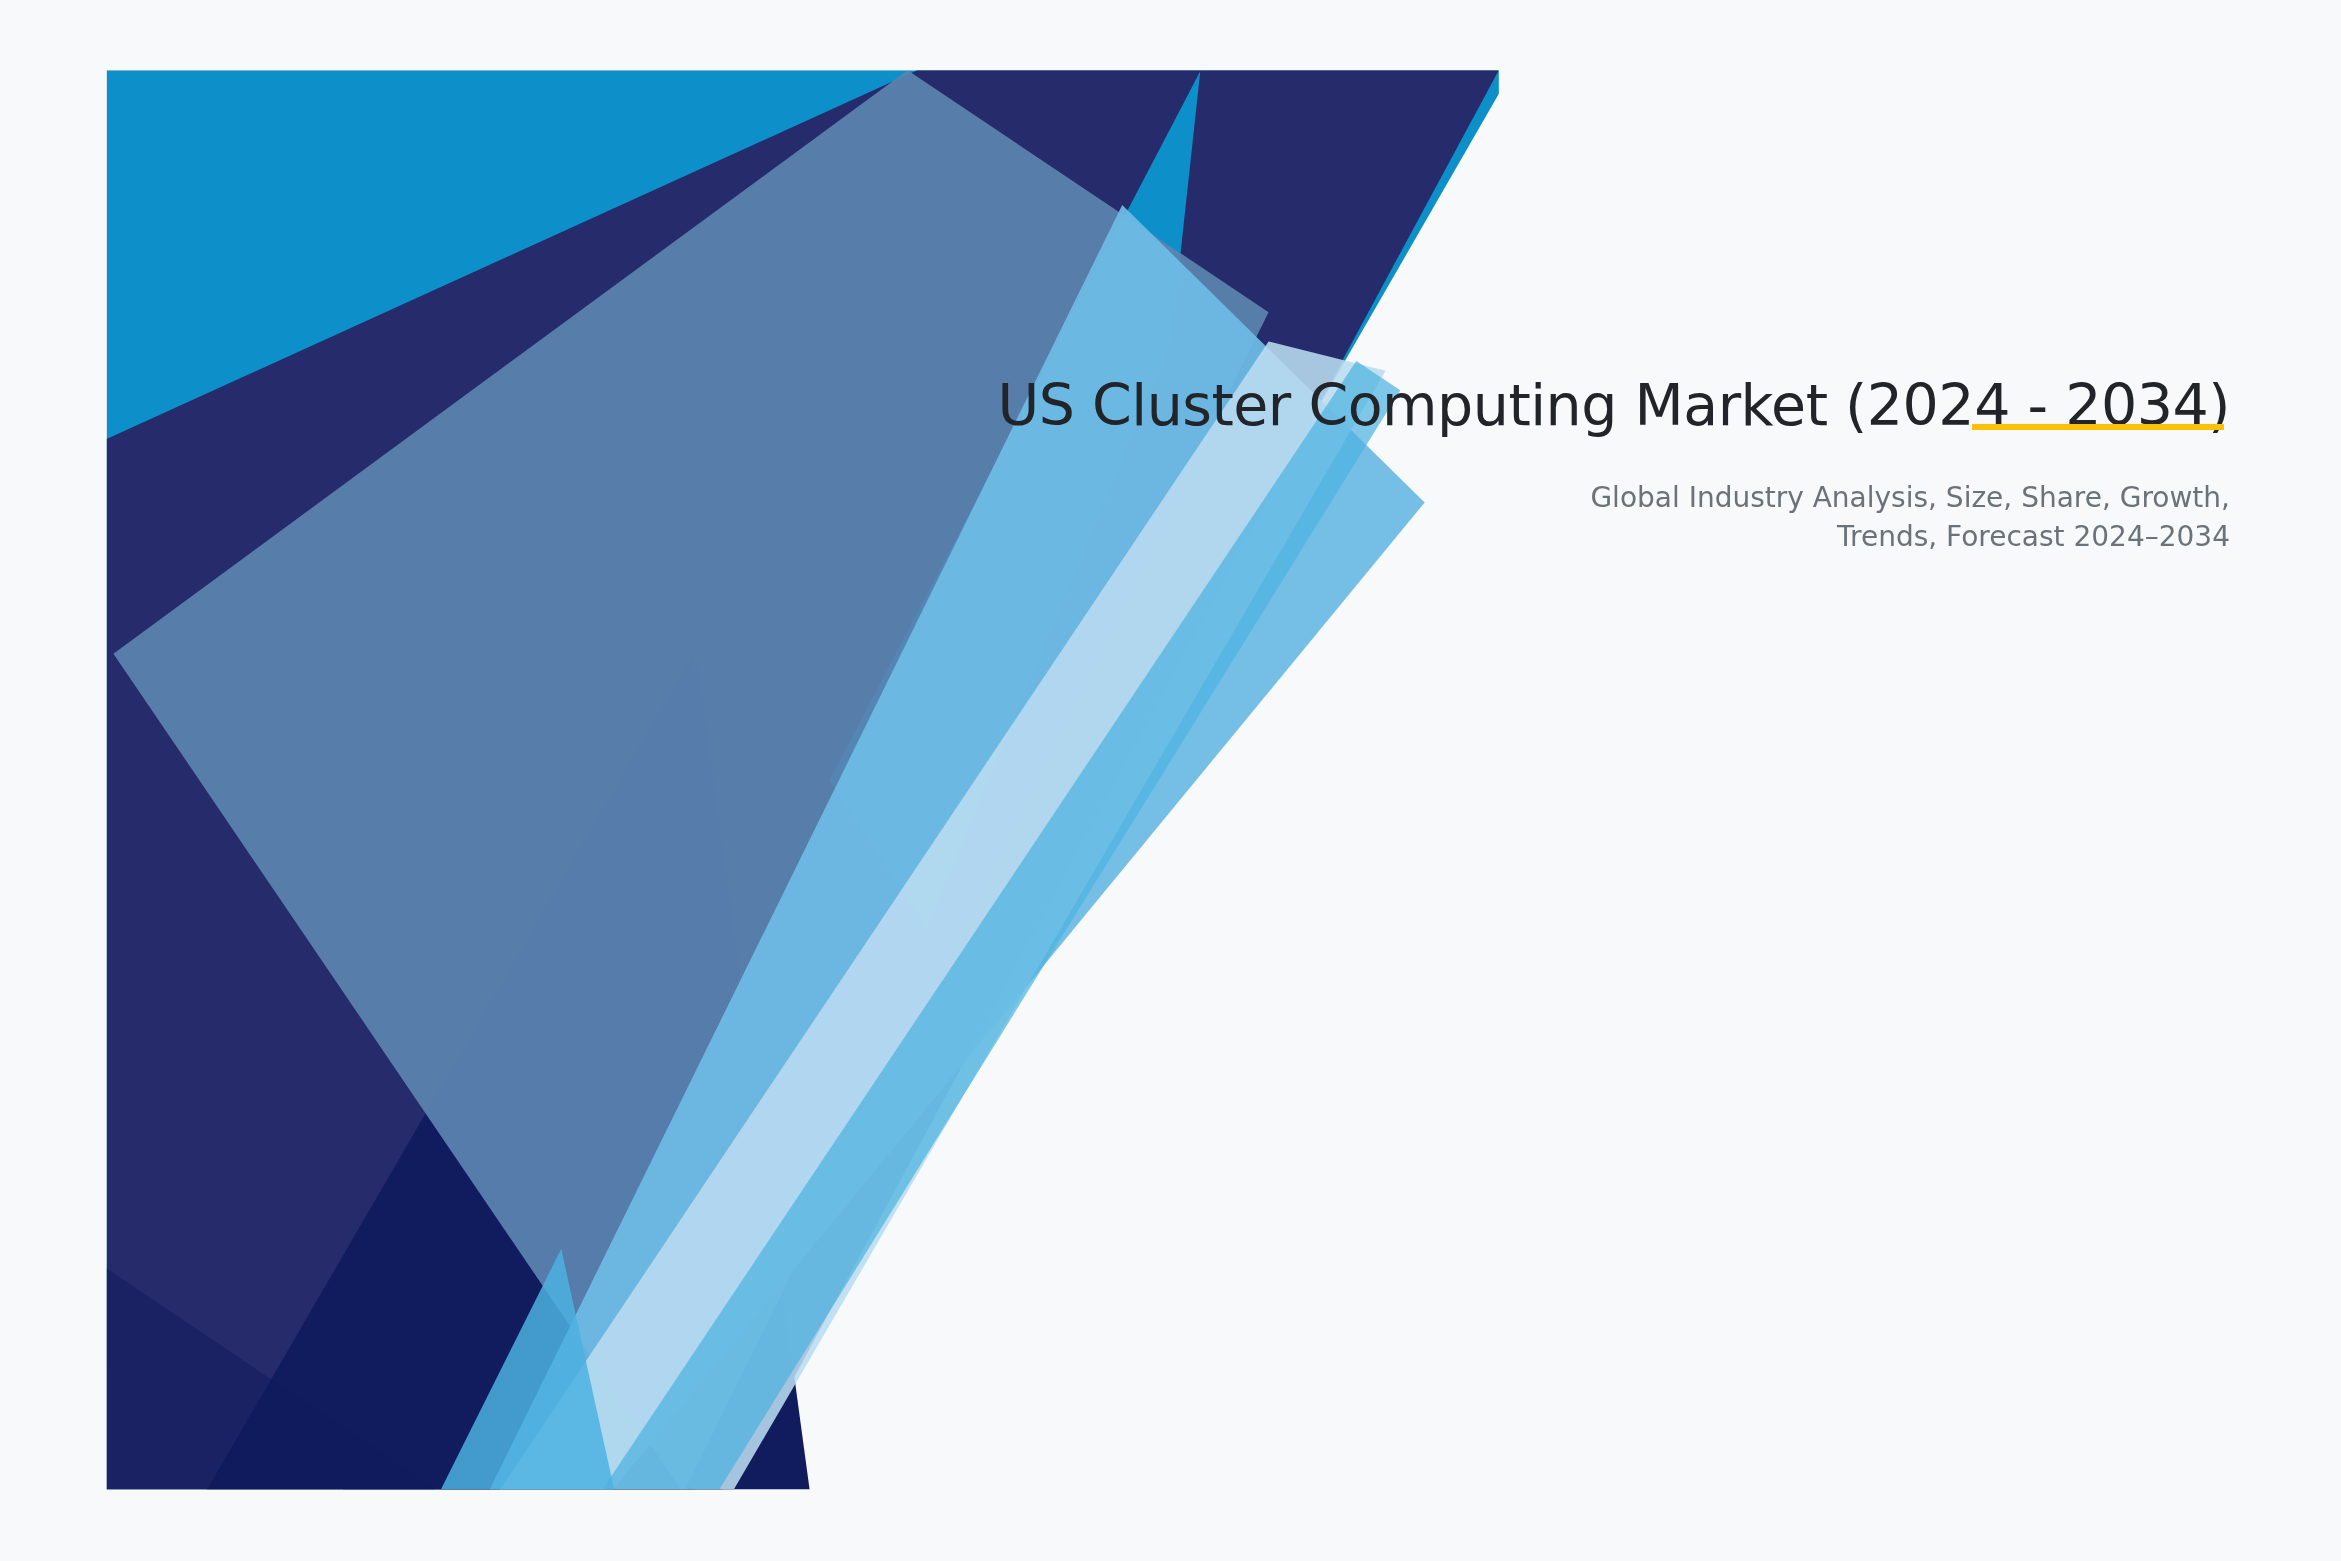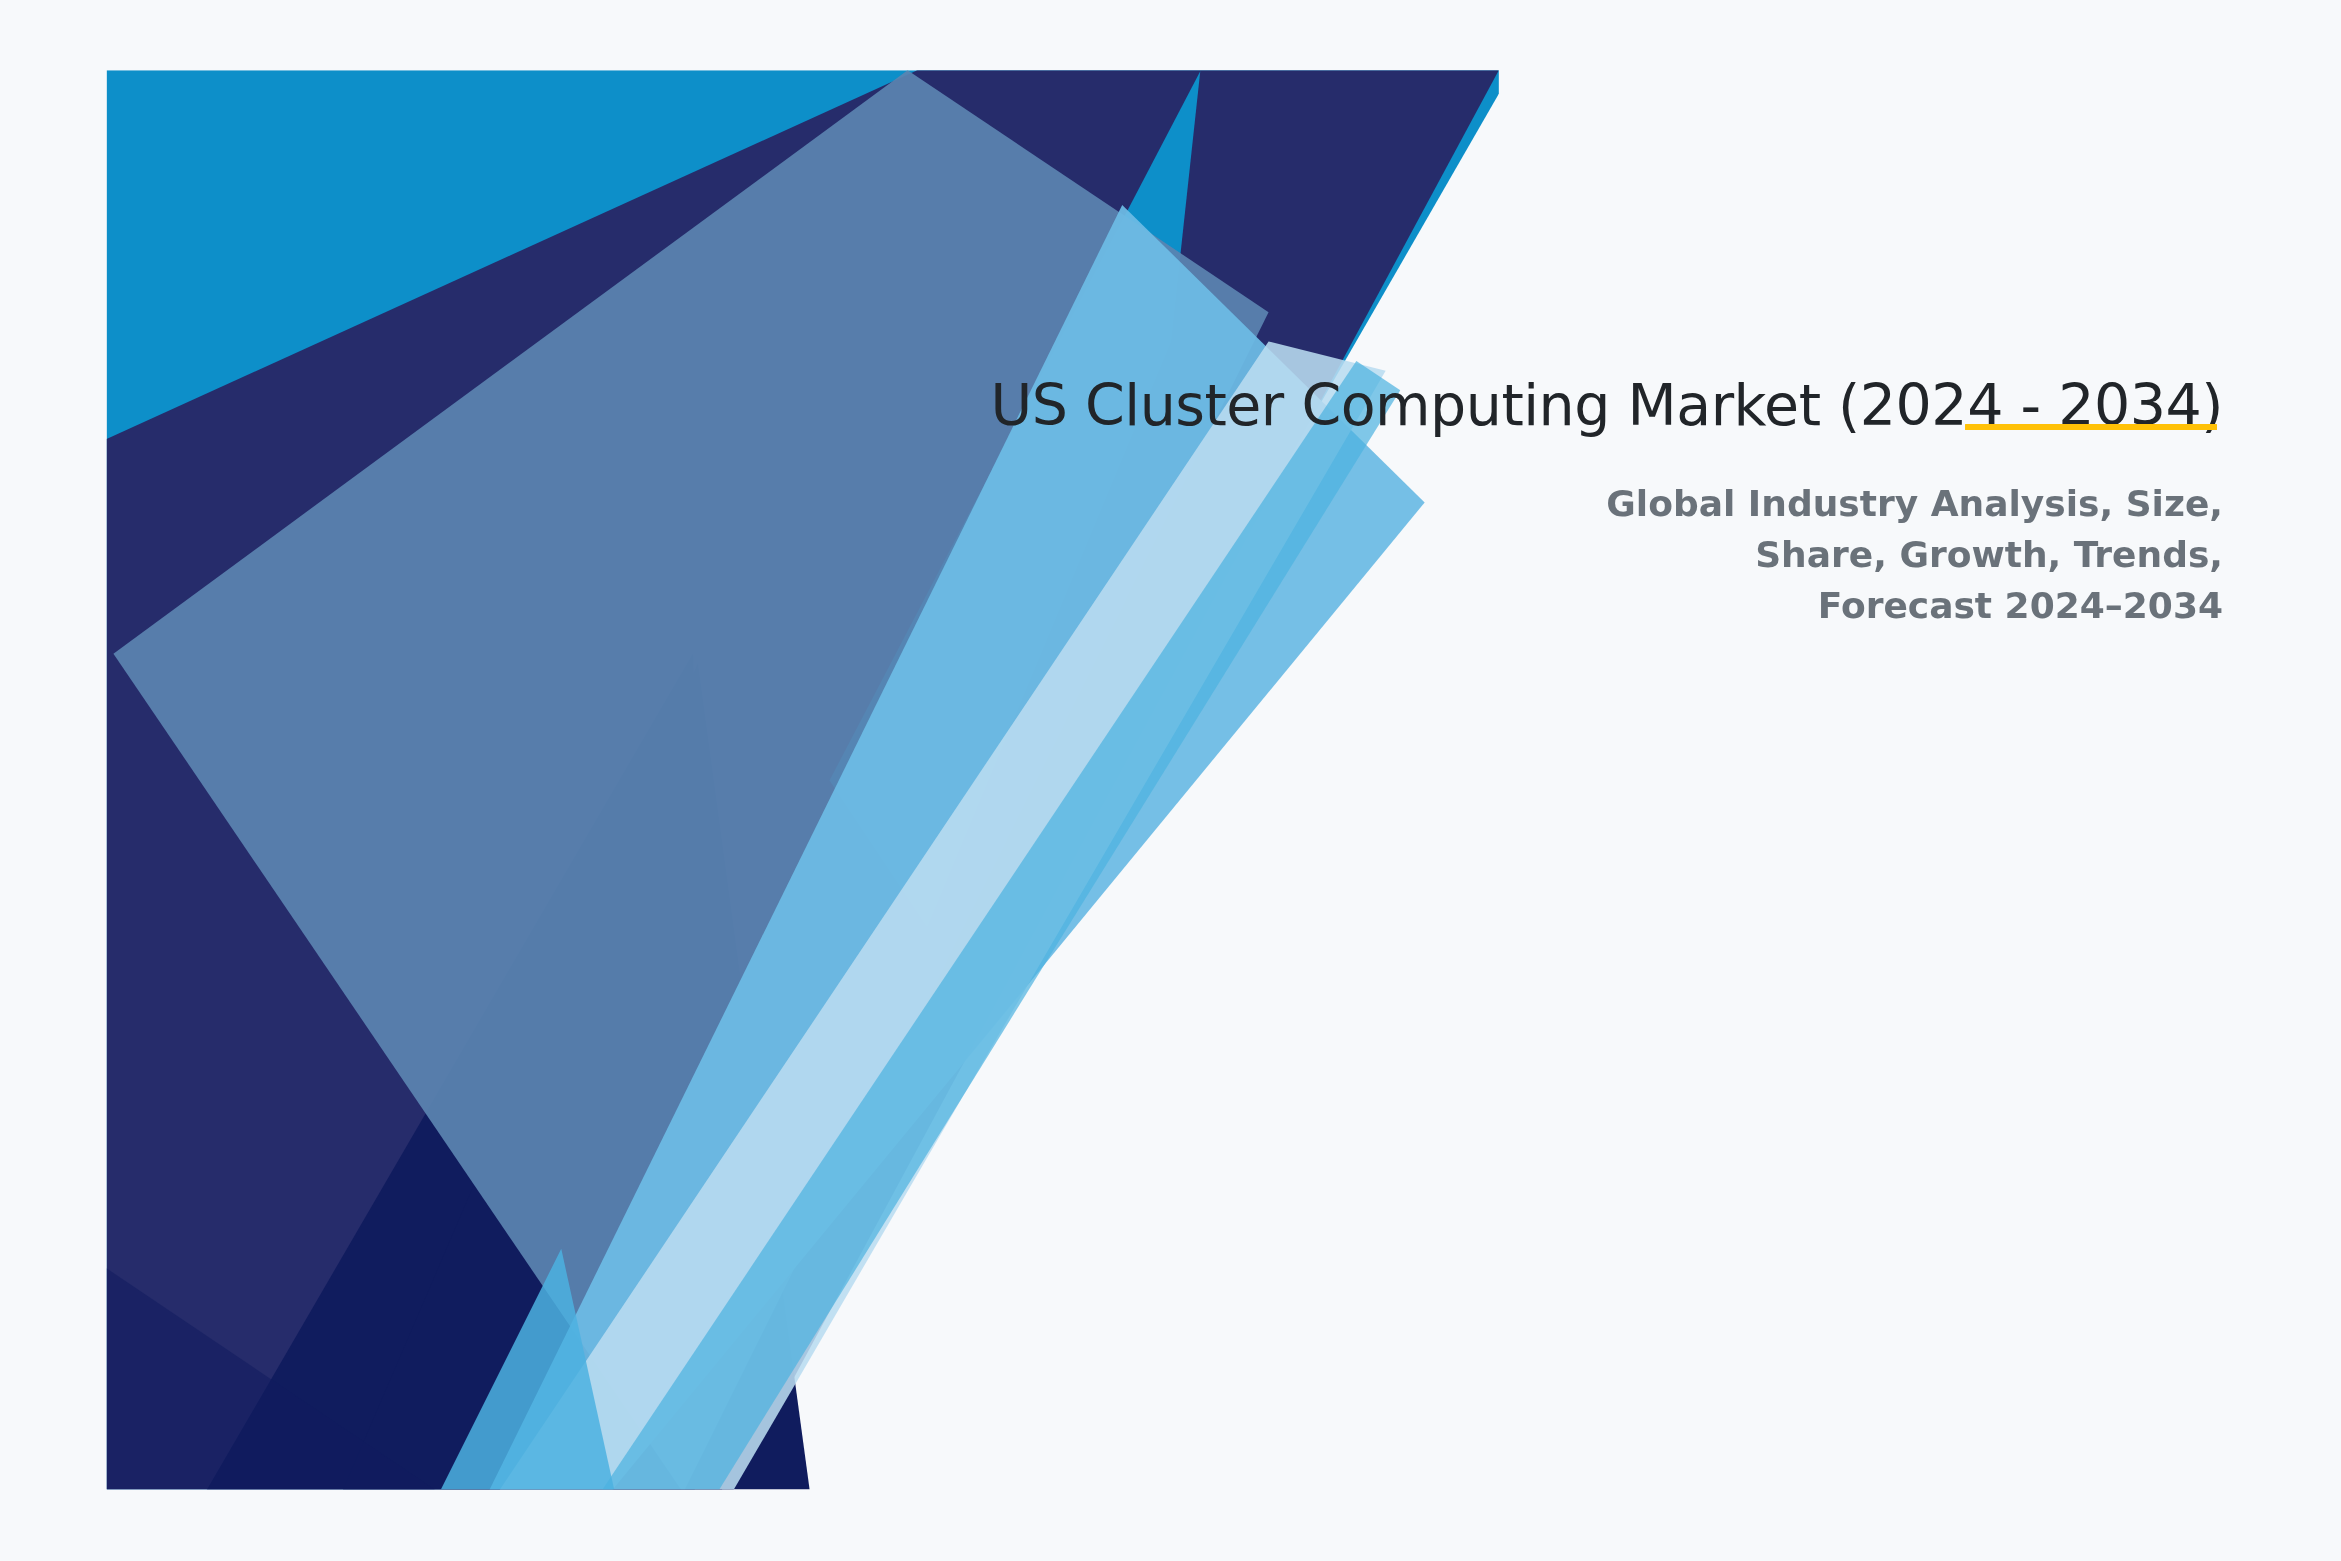"US Cluster Computing Market (2024" #text-block { right: 119px -> 112px }
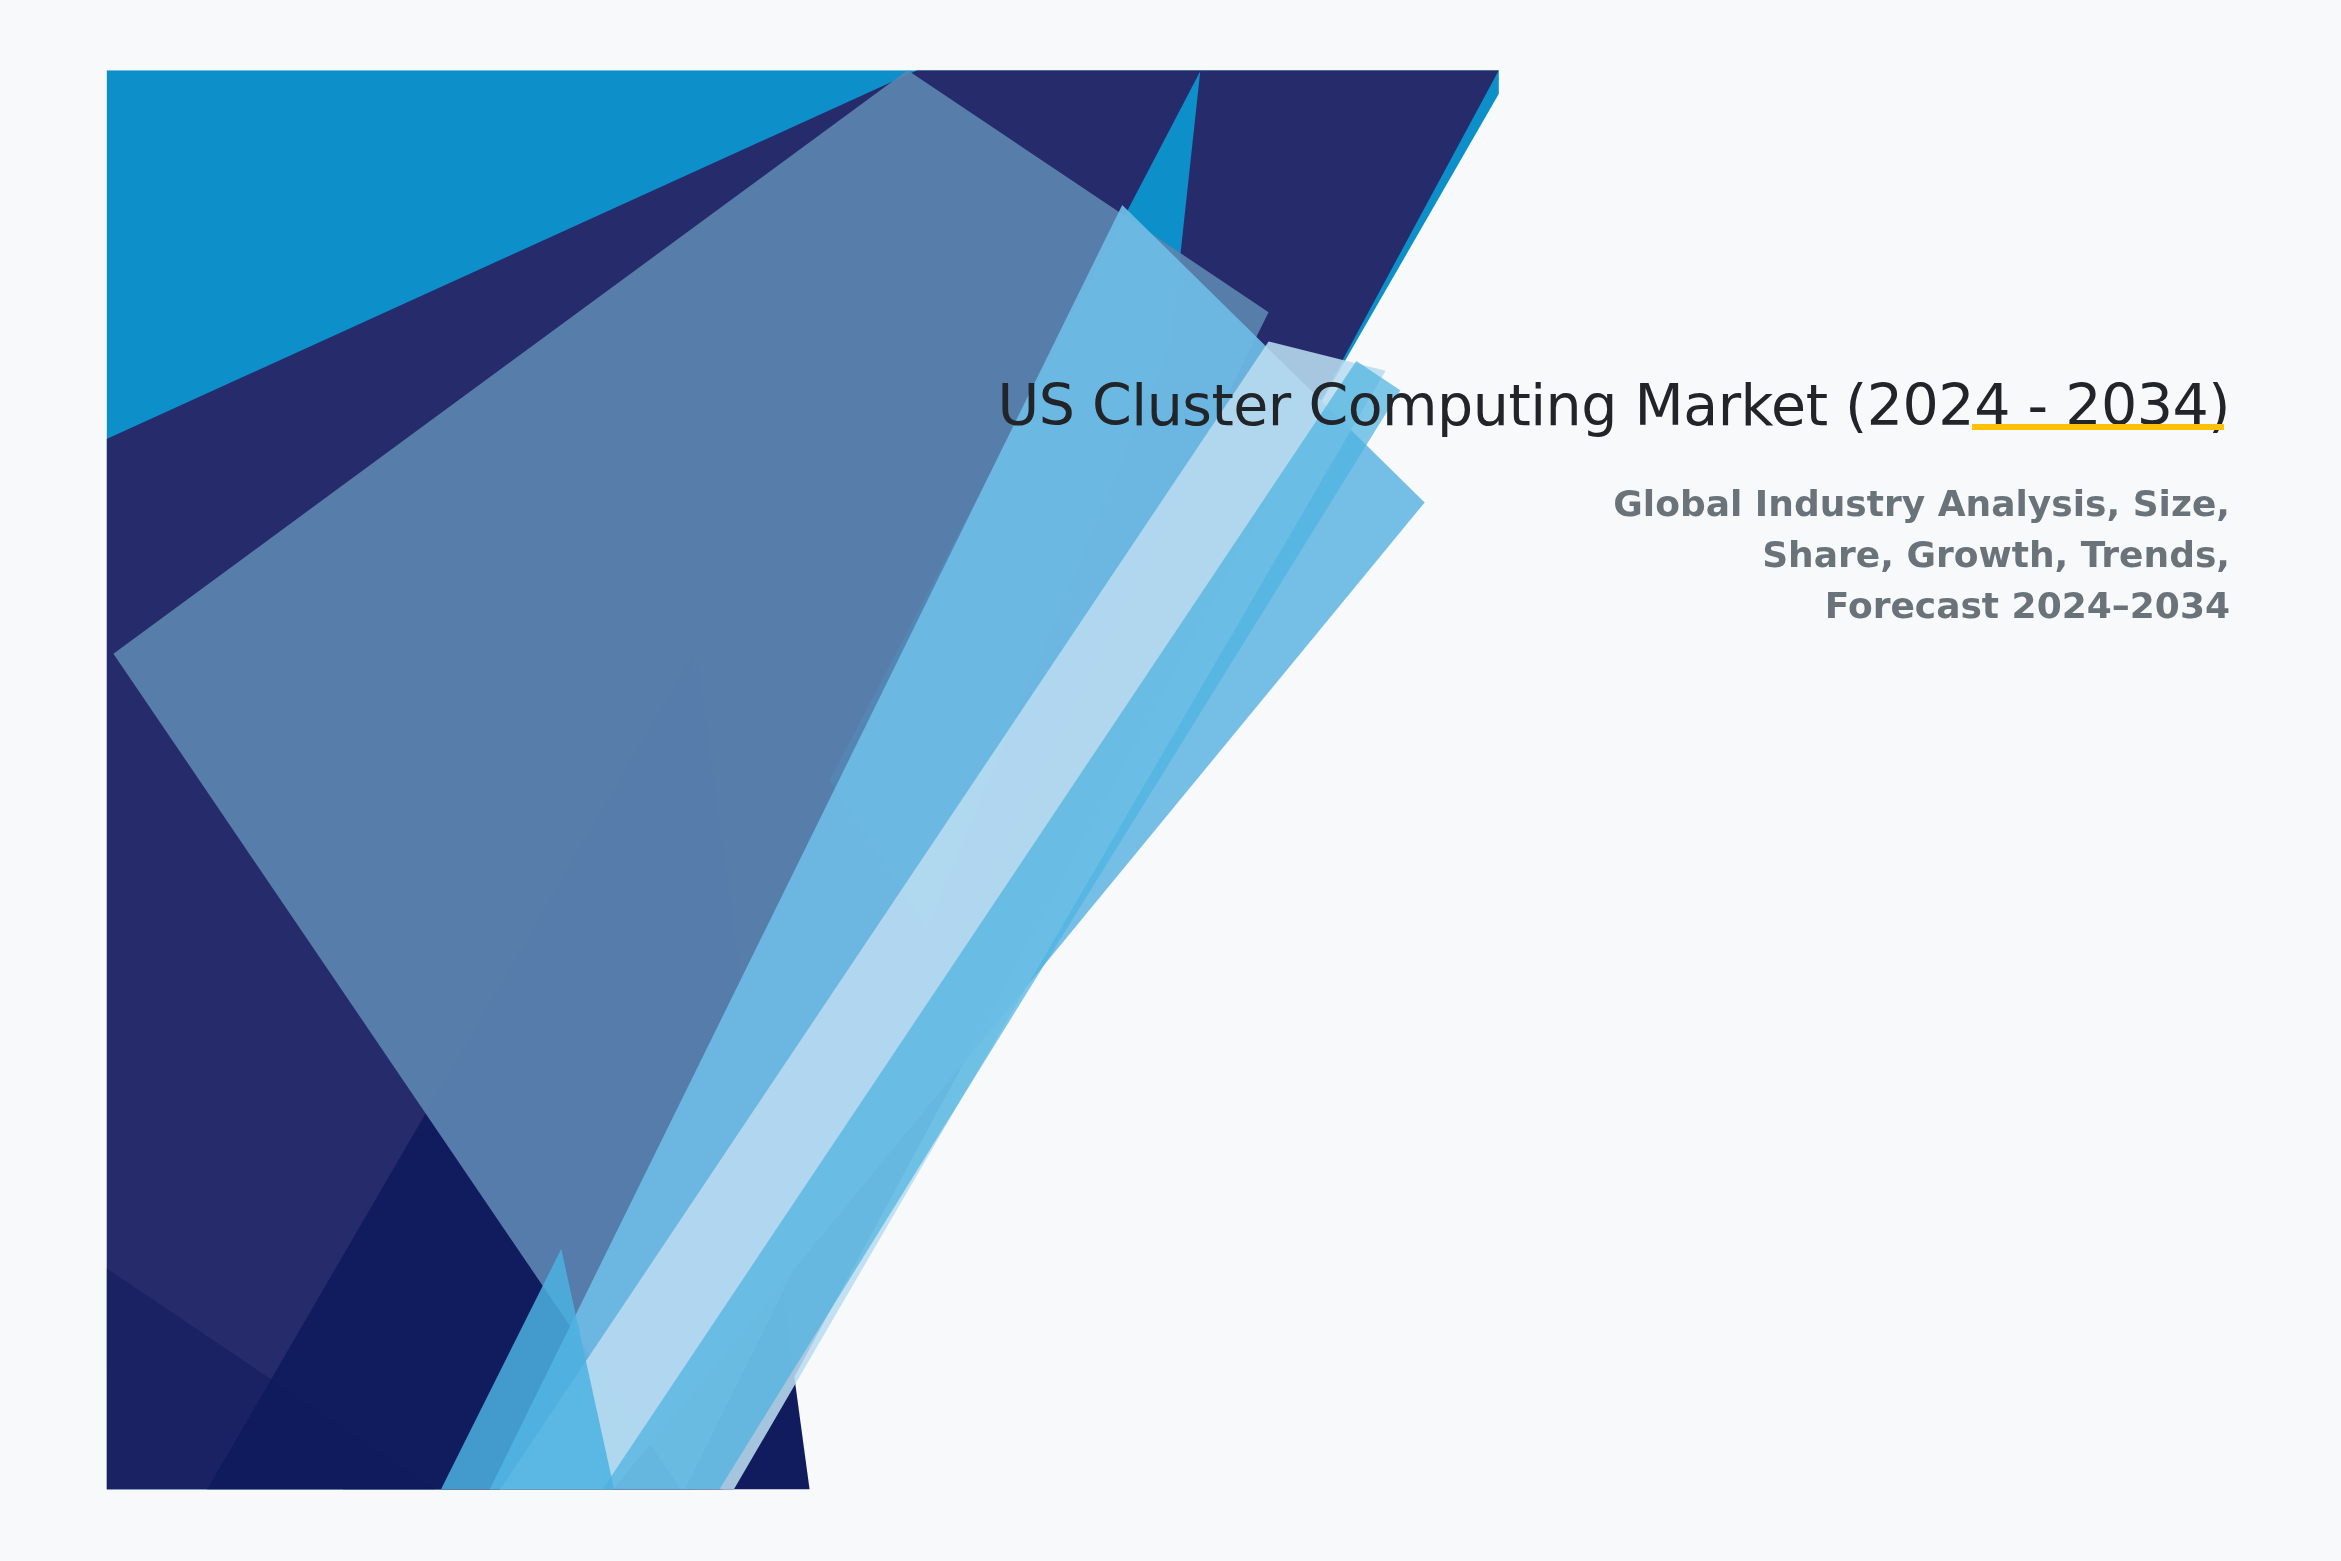"Global Industry Analysis, Size, Share," #page-subtitle { font-size: 36px -> 28px; font-weight: 700 -> 400 }
